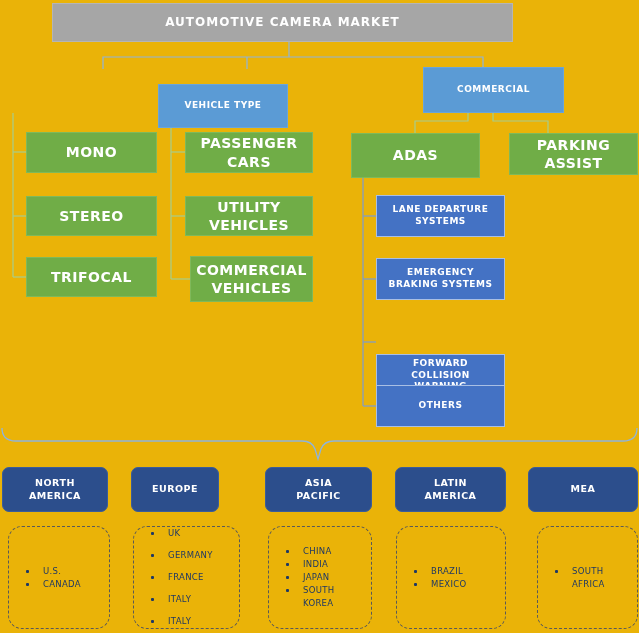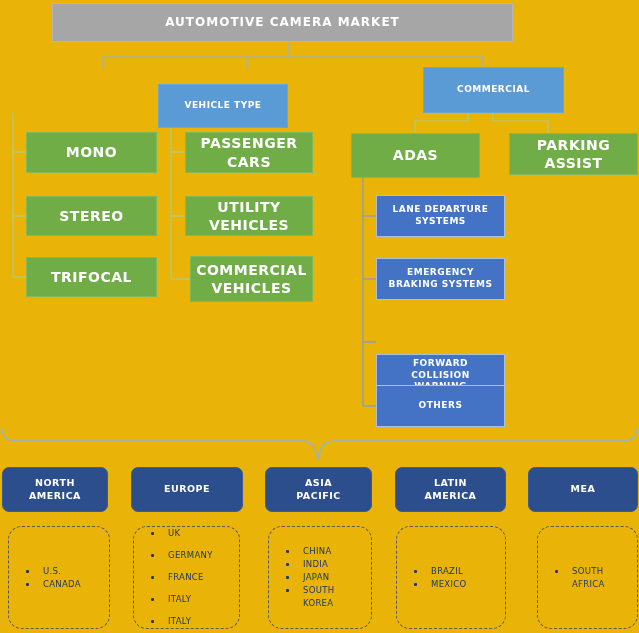"EUROPE" div.box { width: 112px -> 88px }
